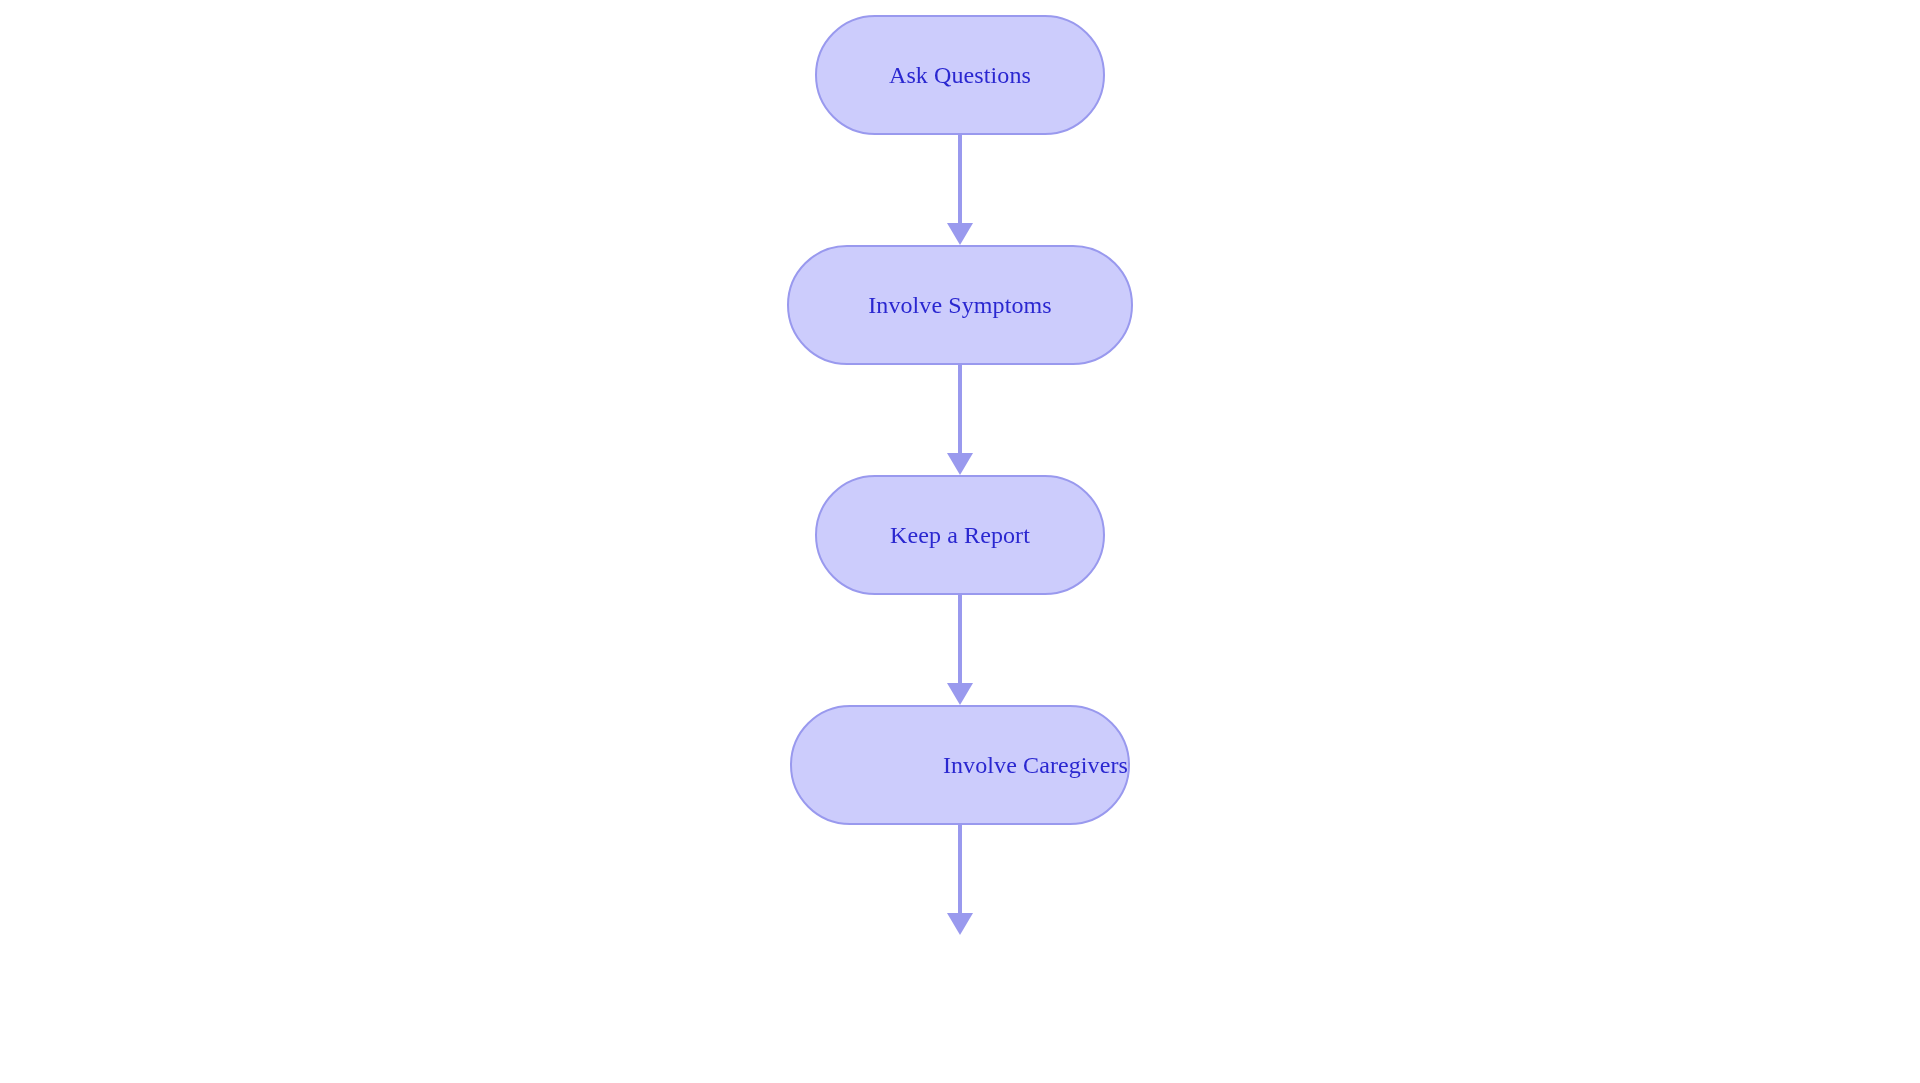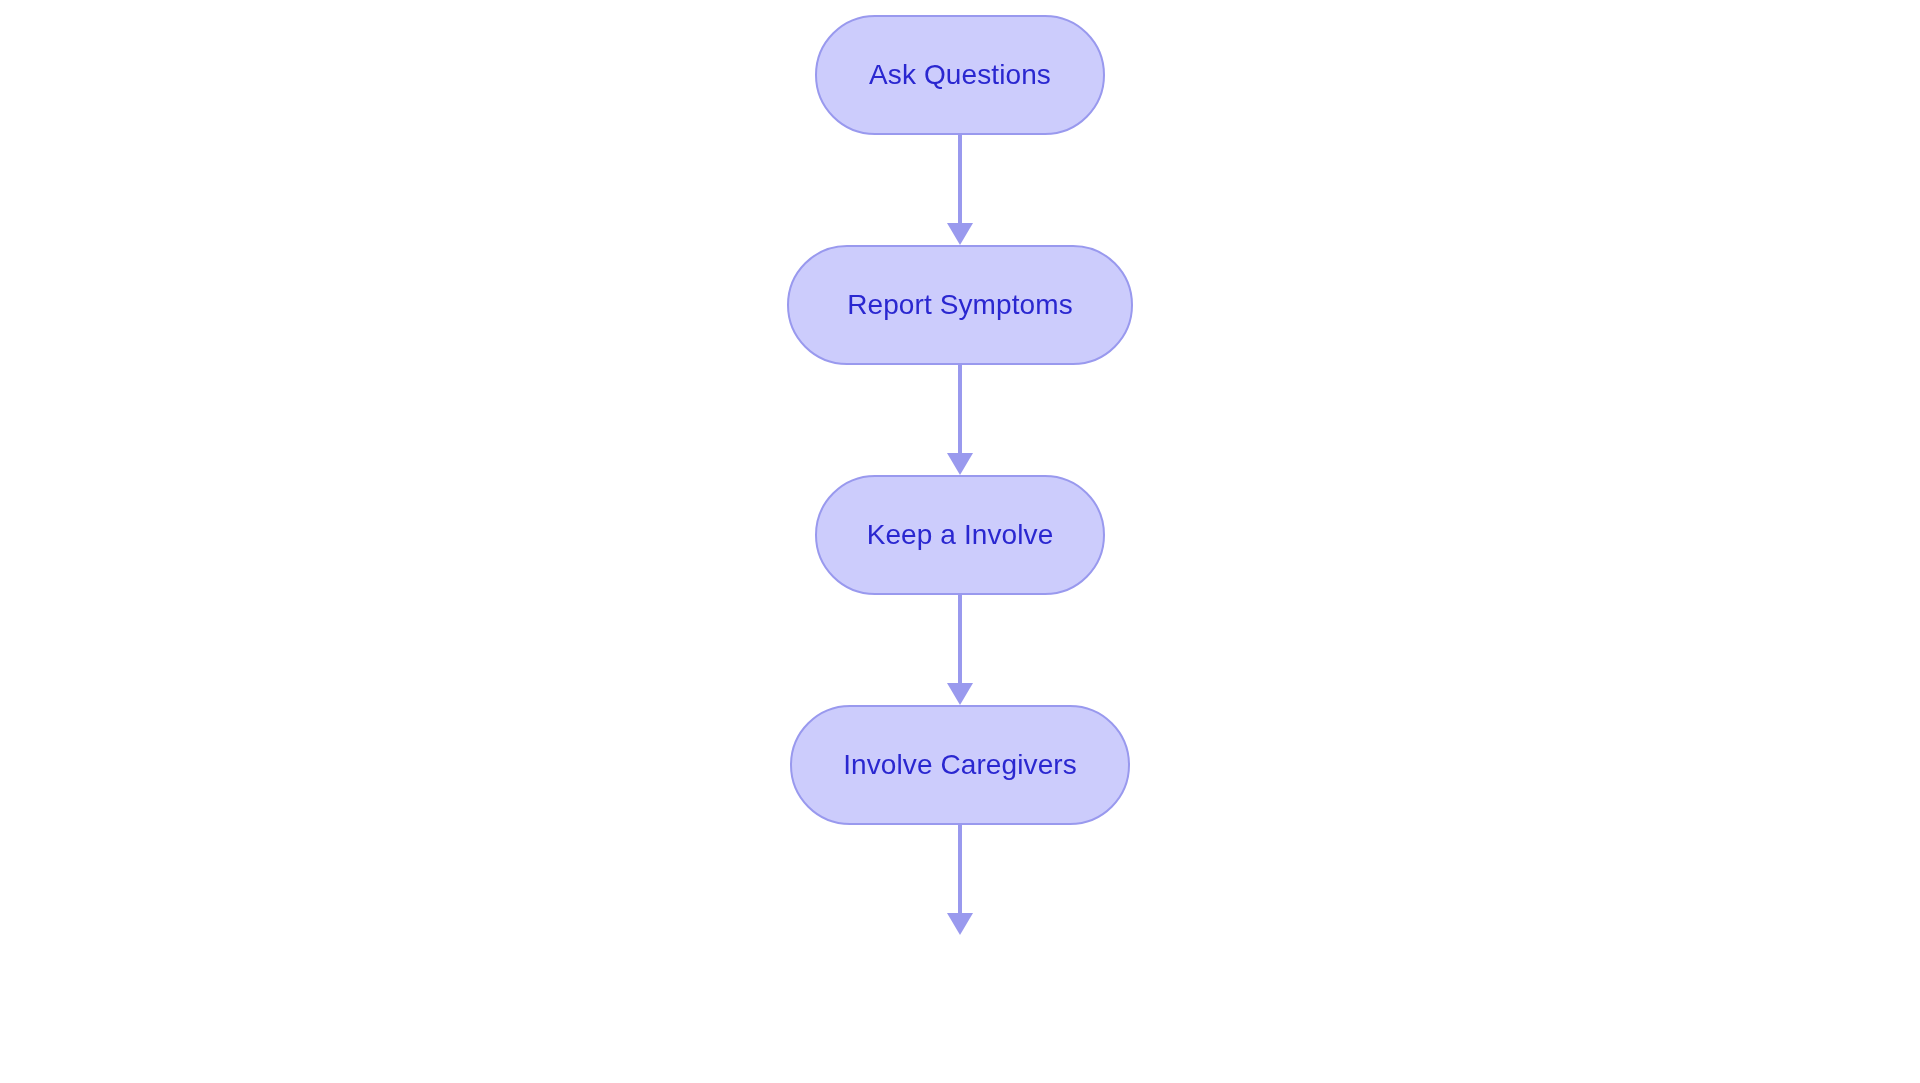"Ask Questions" .node-label { font-family: Liberation Sans, sans-serif -> Liberation Serif, serif; font-size: 28px -> 24px }
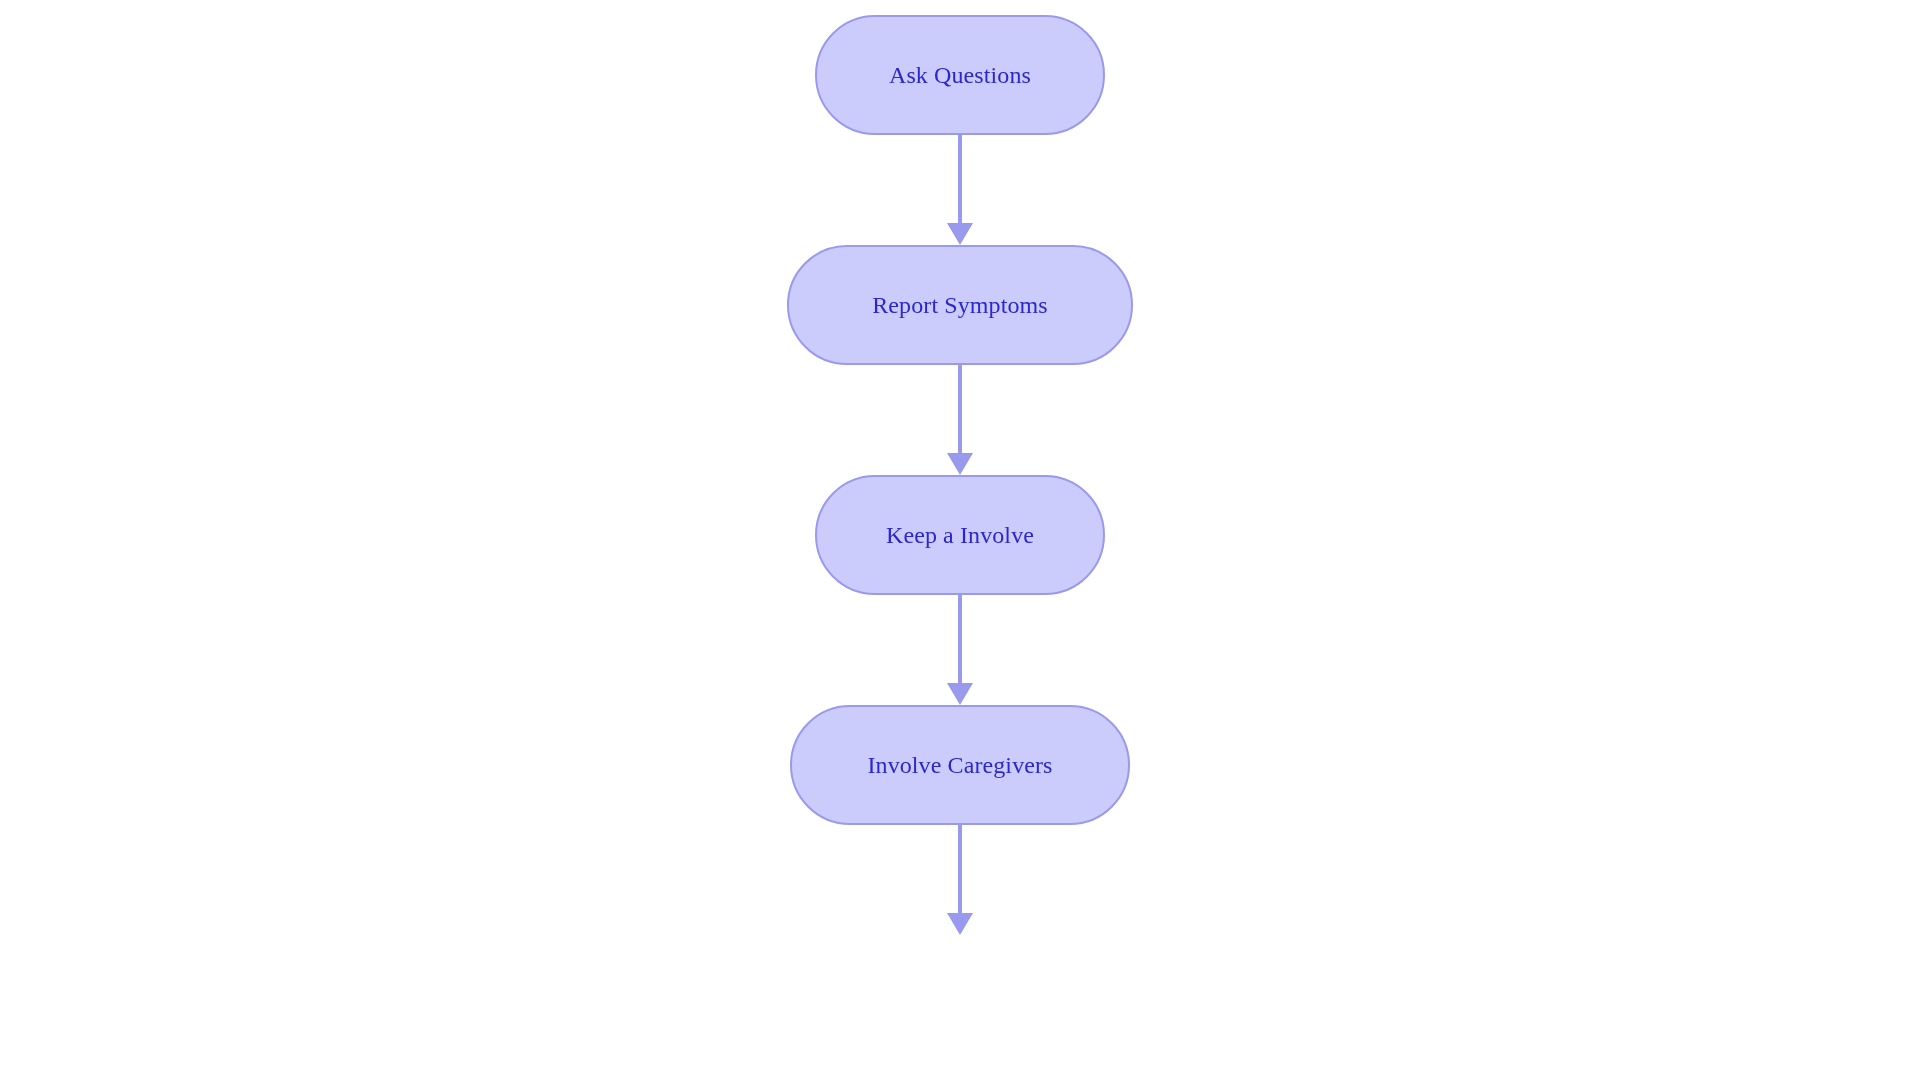"Report Symptoms" span.node-label { text: Report -> Involve }
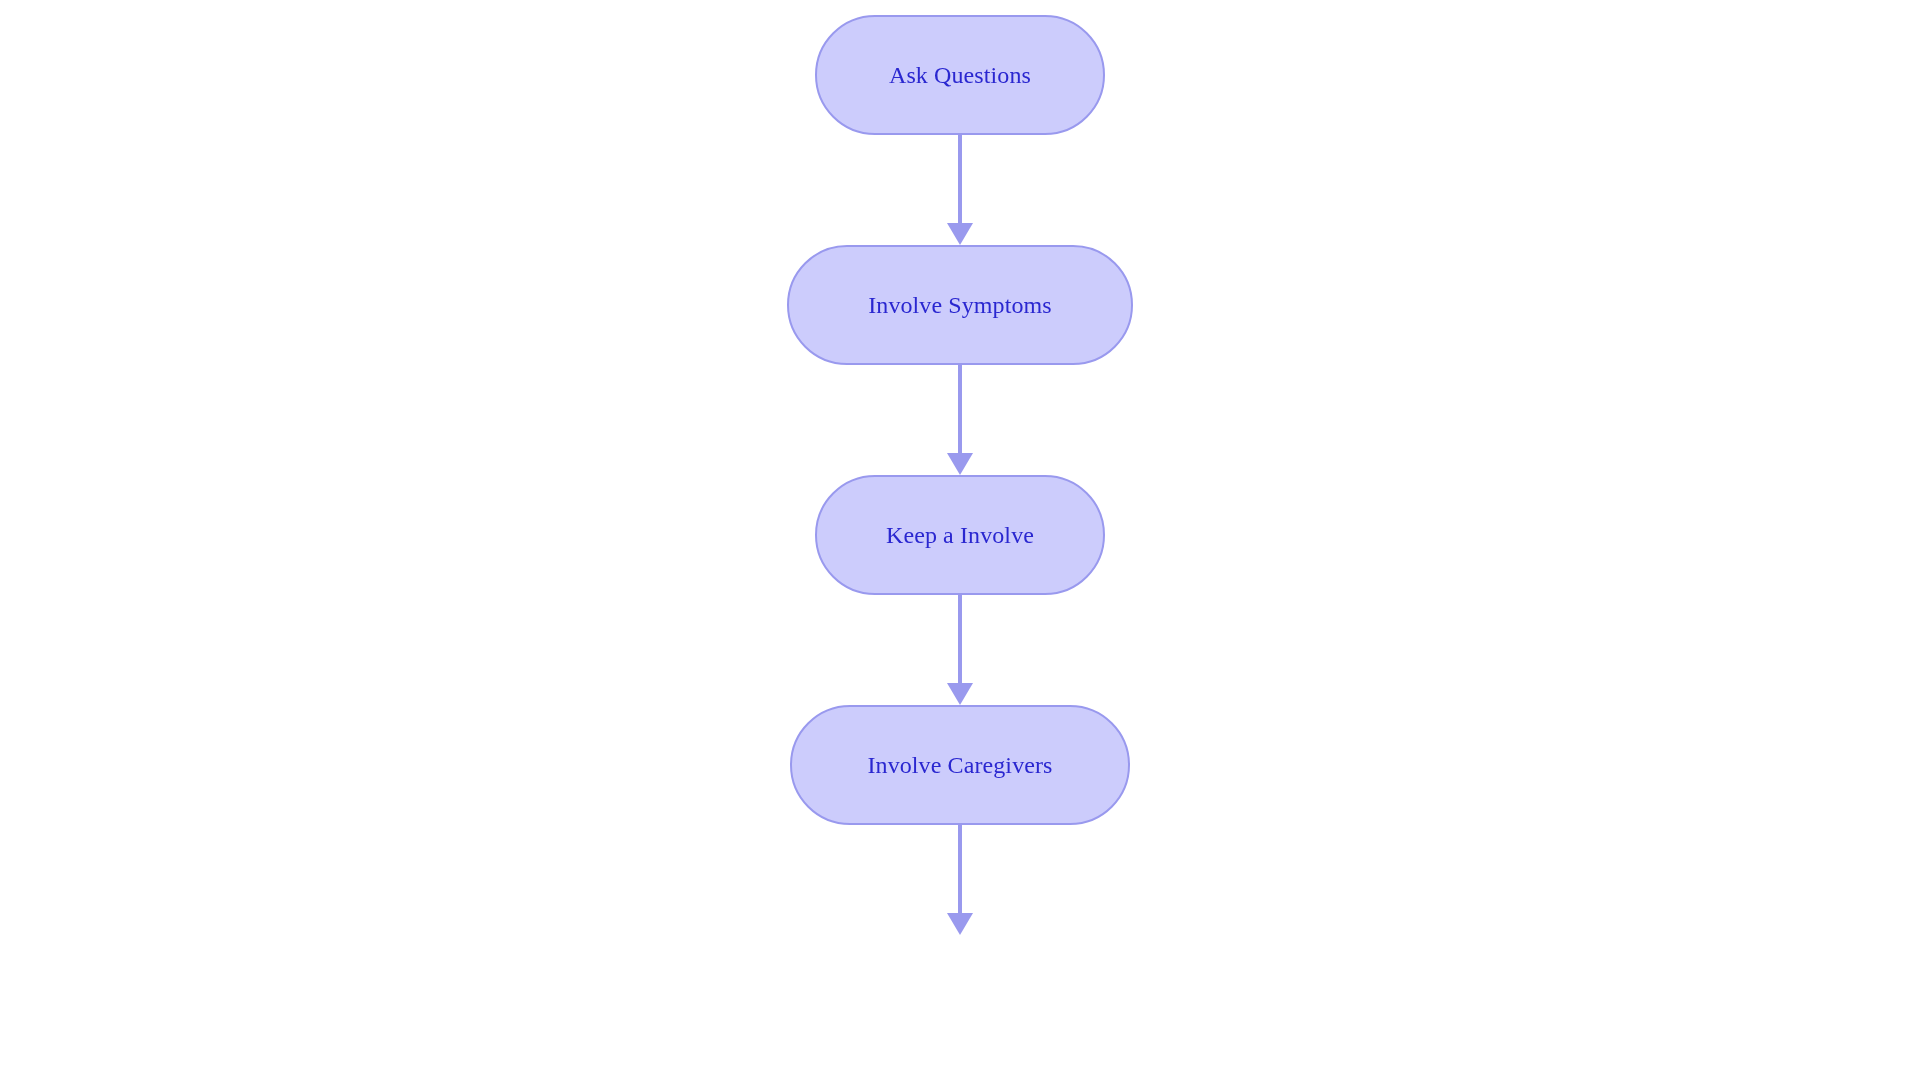"Keep a Involve" span.node-label { text: Involve -> Report }
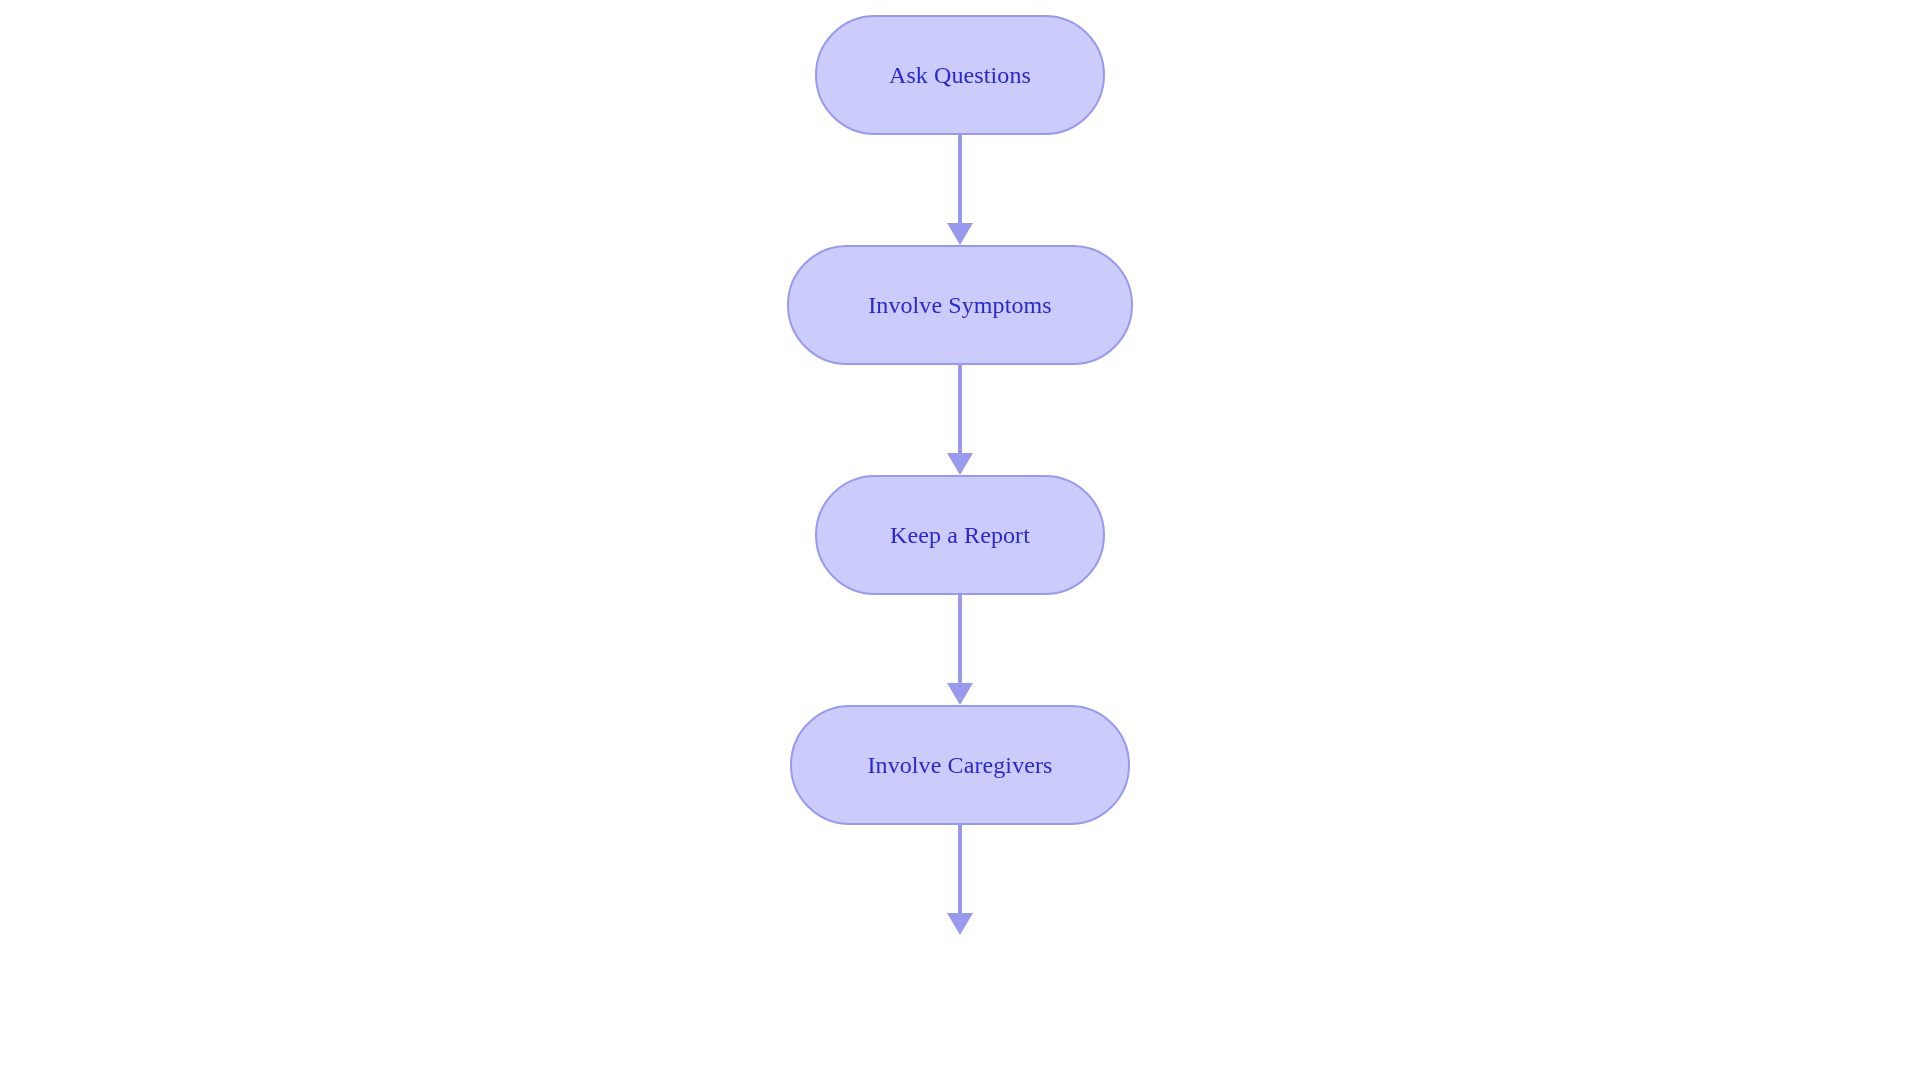"Involve Caregivers" .node.w-caregiver { justify-content: none -> flex-end }
